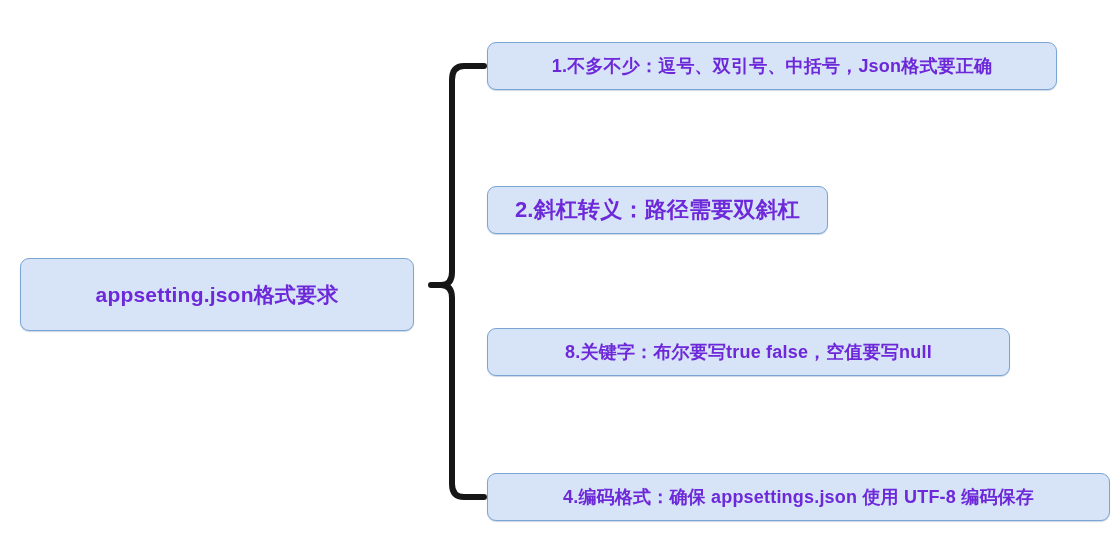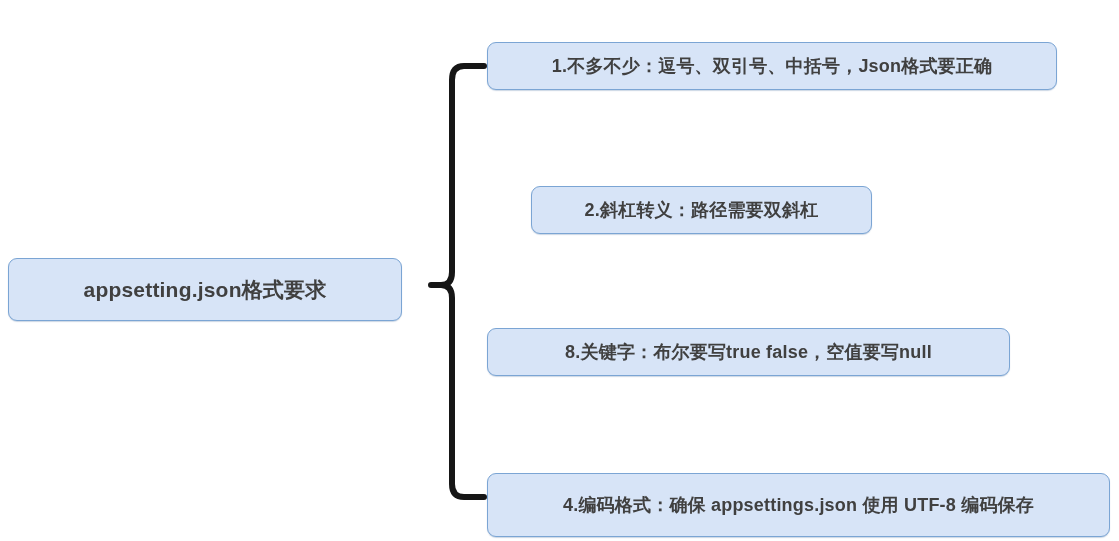"1.不多不少：逗号、双引号、中括号，Json格式要正确" .node { color: #404040 -> #6d28d9 }
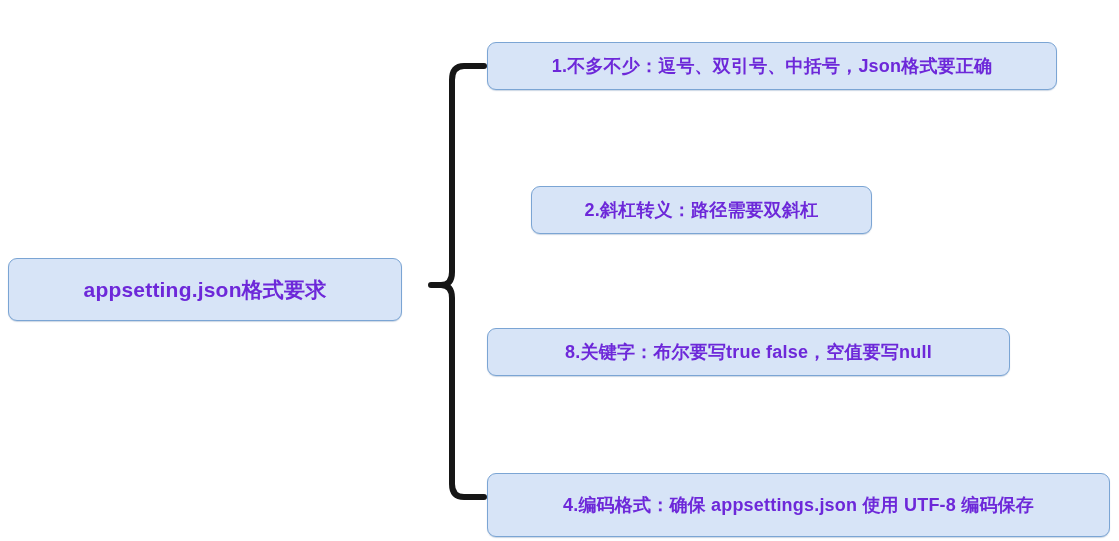"2.斜杠转义：路径需要双斜杠" #node-branch-1 { font-size: 18px -> 22px; margin-left: 44px -> none }
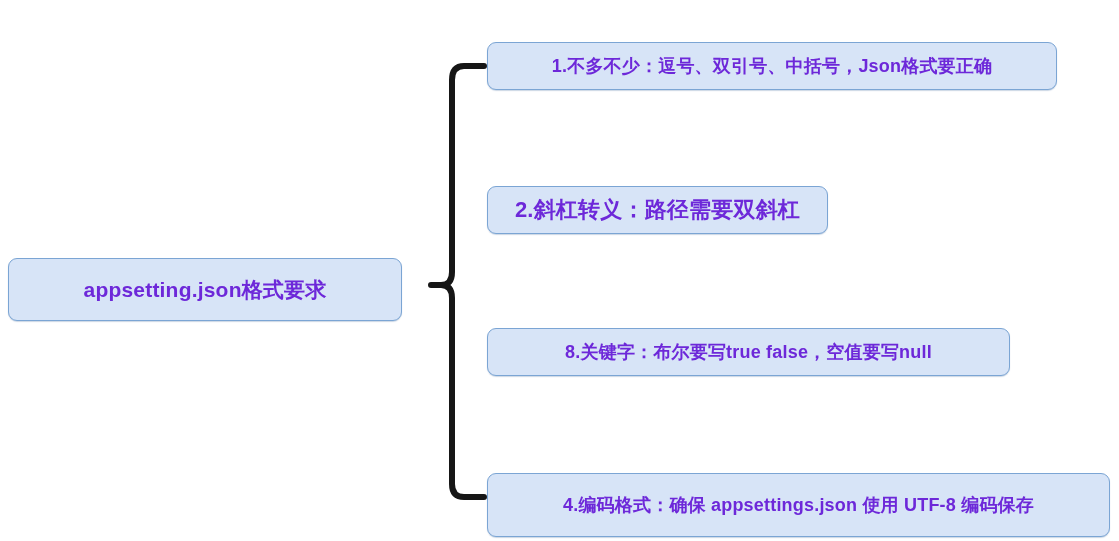"appsetting.json格式要求" #node-root { height: 63px -> 73px; left: 8px -> 20px }
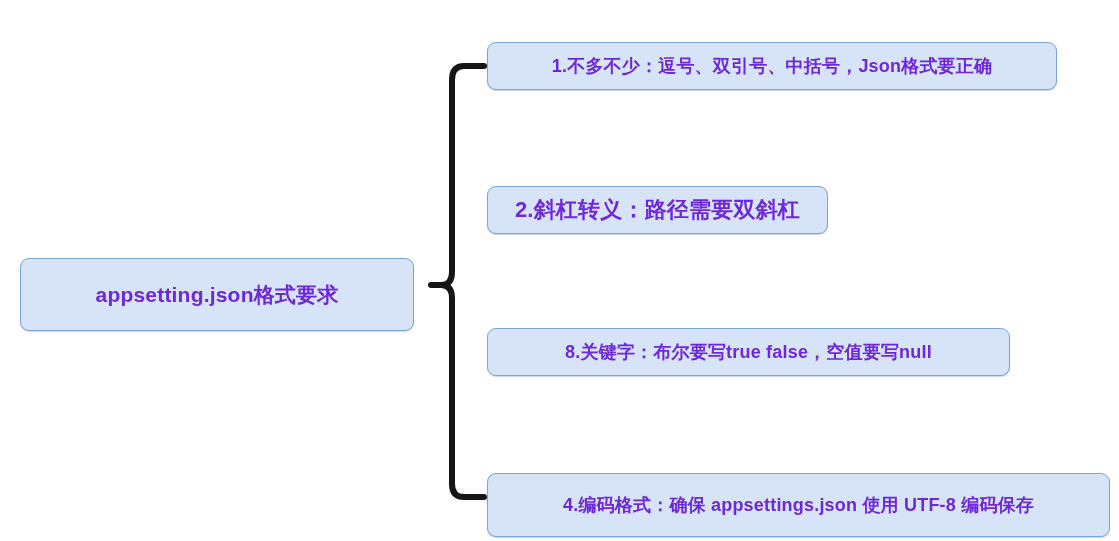"4.编码格式：确保 appsettings.json 使用 UTF-8 编码保存" #node-branch-3 { height: 64px -> 48px }
